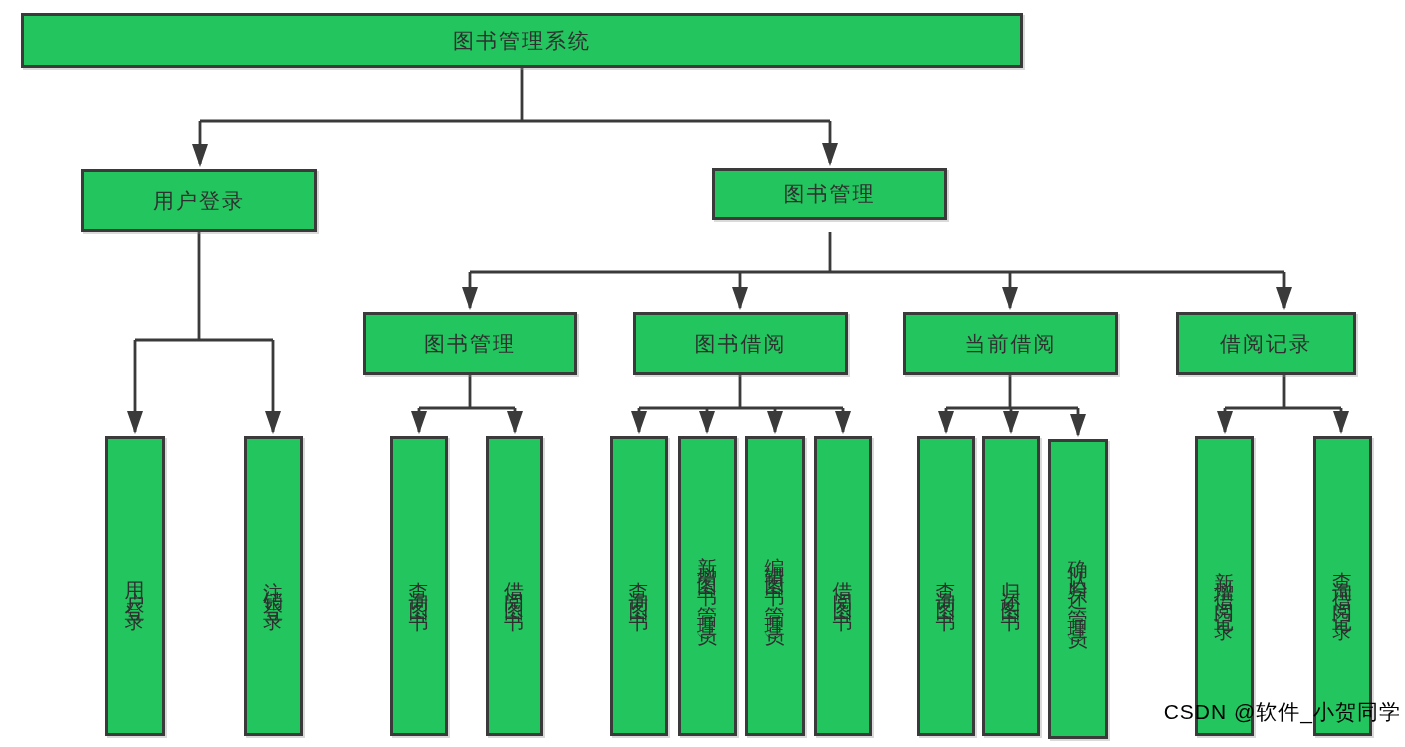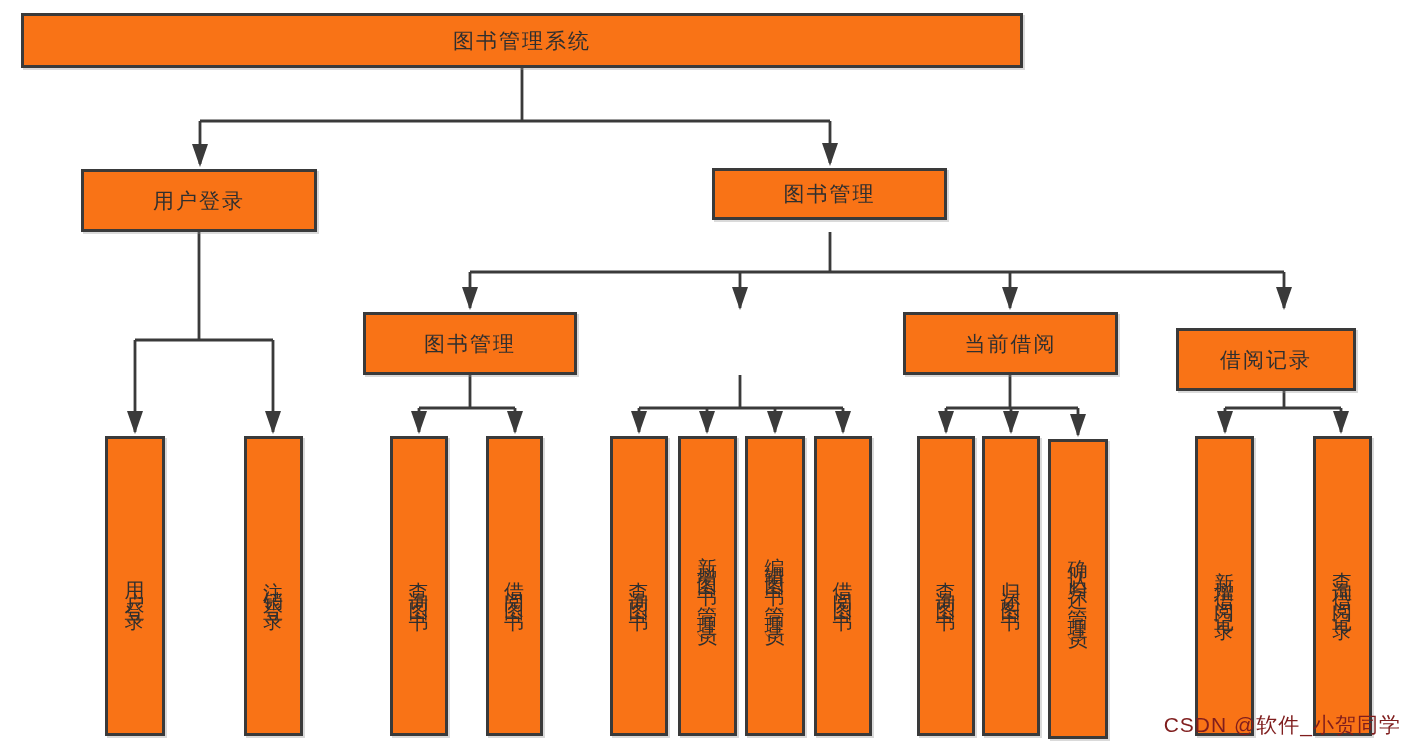"图书管理系统" .box { background: #f97316 -> #22c55e }
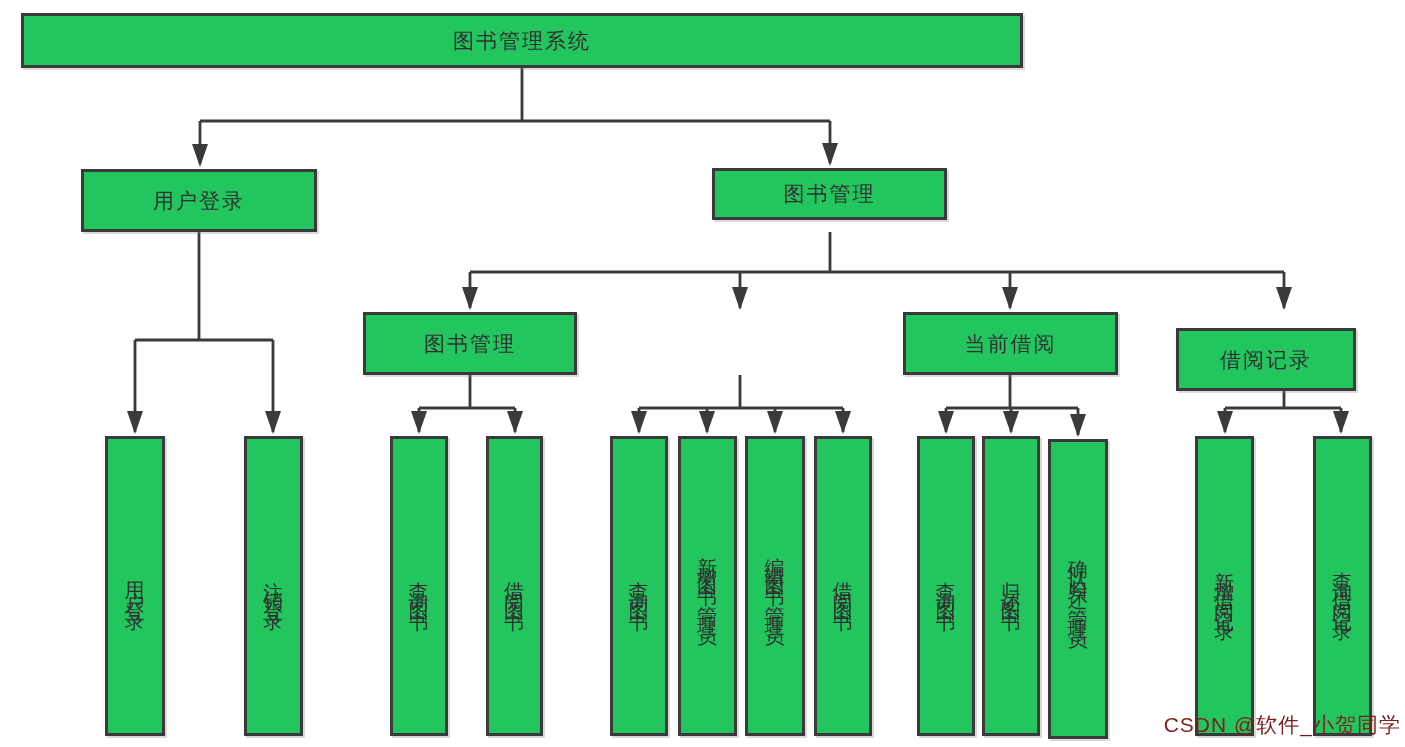"图书借阅" div.box { html: none -> <div> <span>图书借阅</span> </div> }
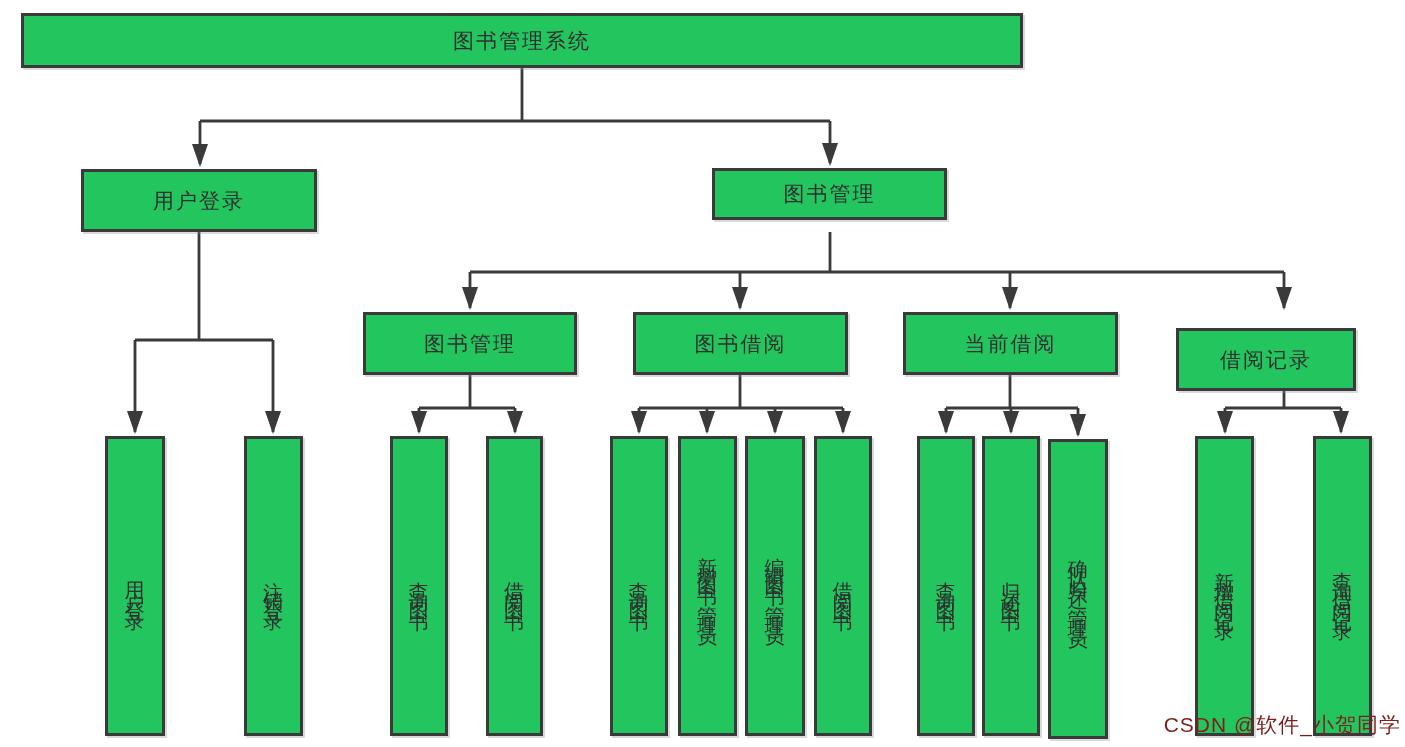"借阅记录" div.box { top: 328px -> 312px }
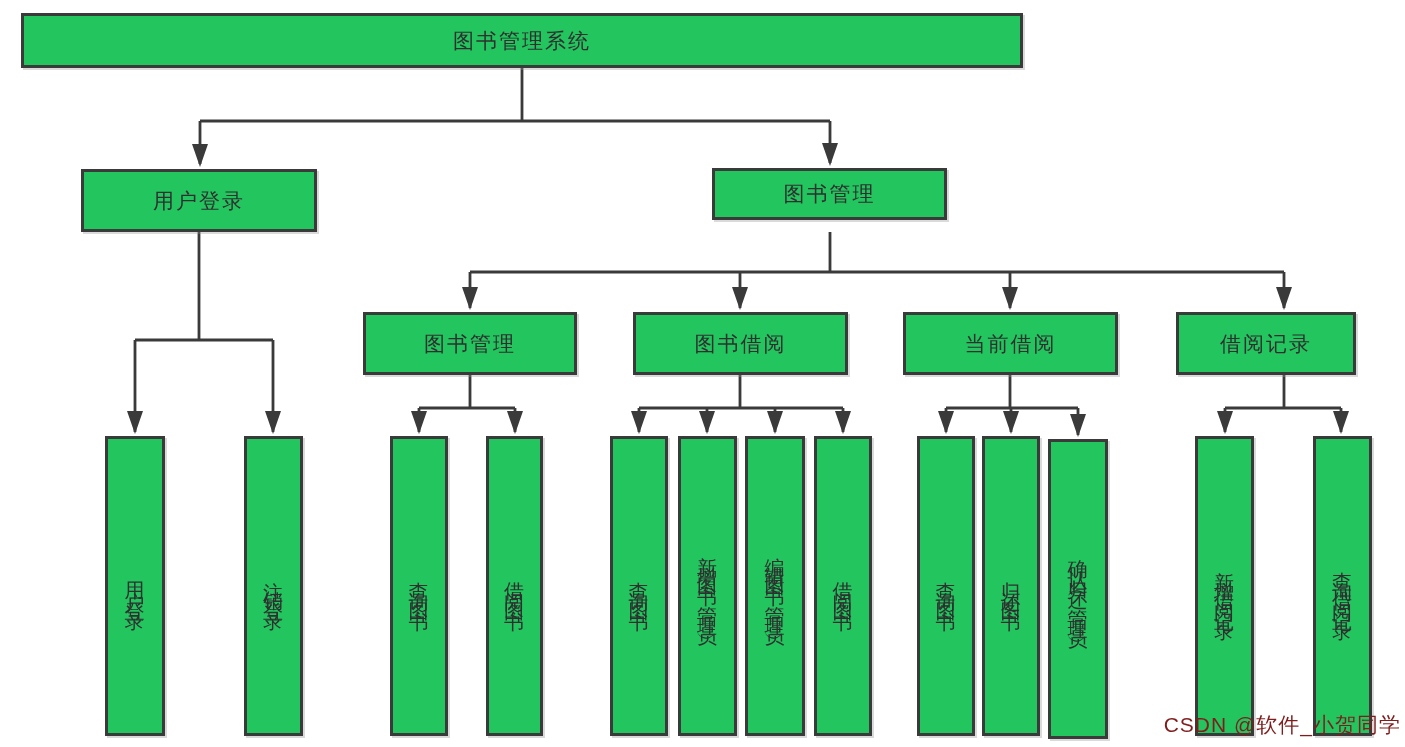"CSDN @软件_小贺同学" .watermark { bottom: 8px -> 21px; color: #7f1d1d -> #000000 }
